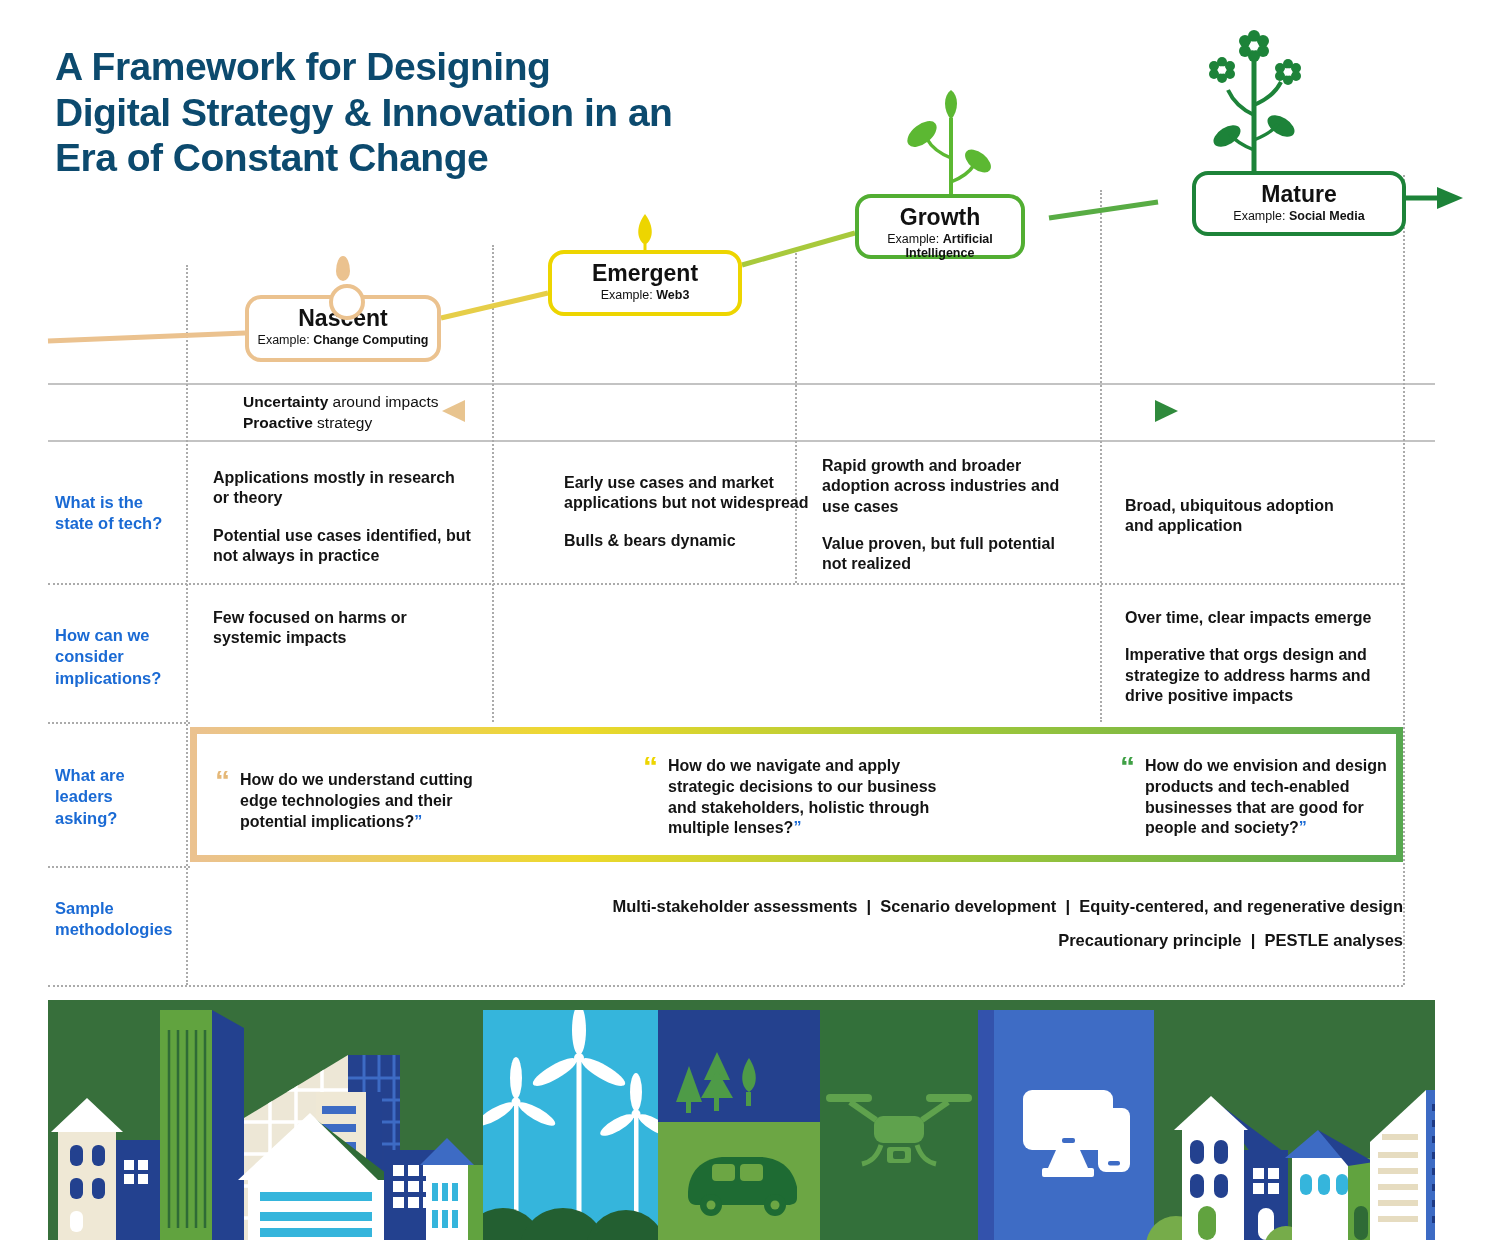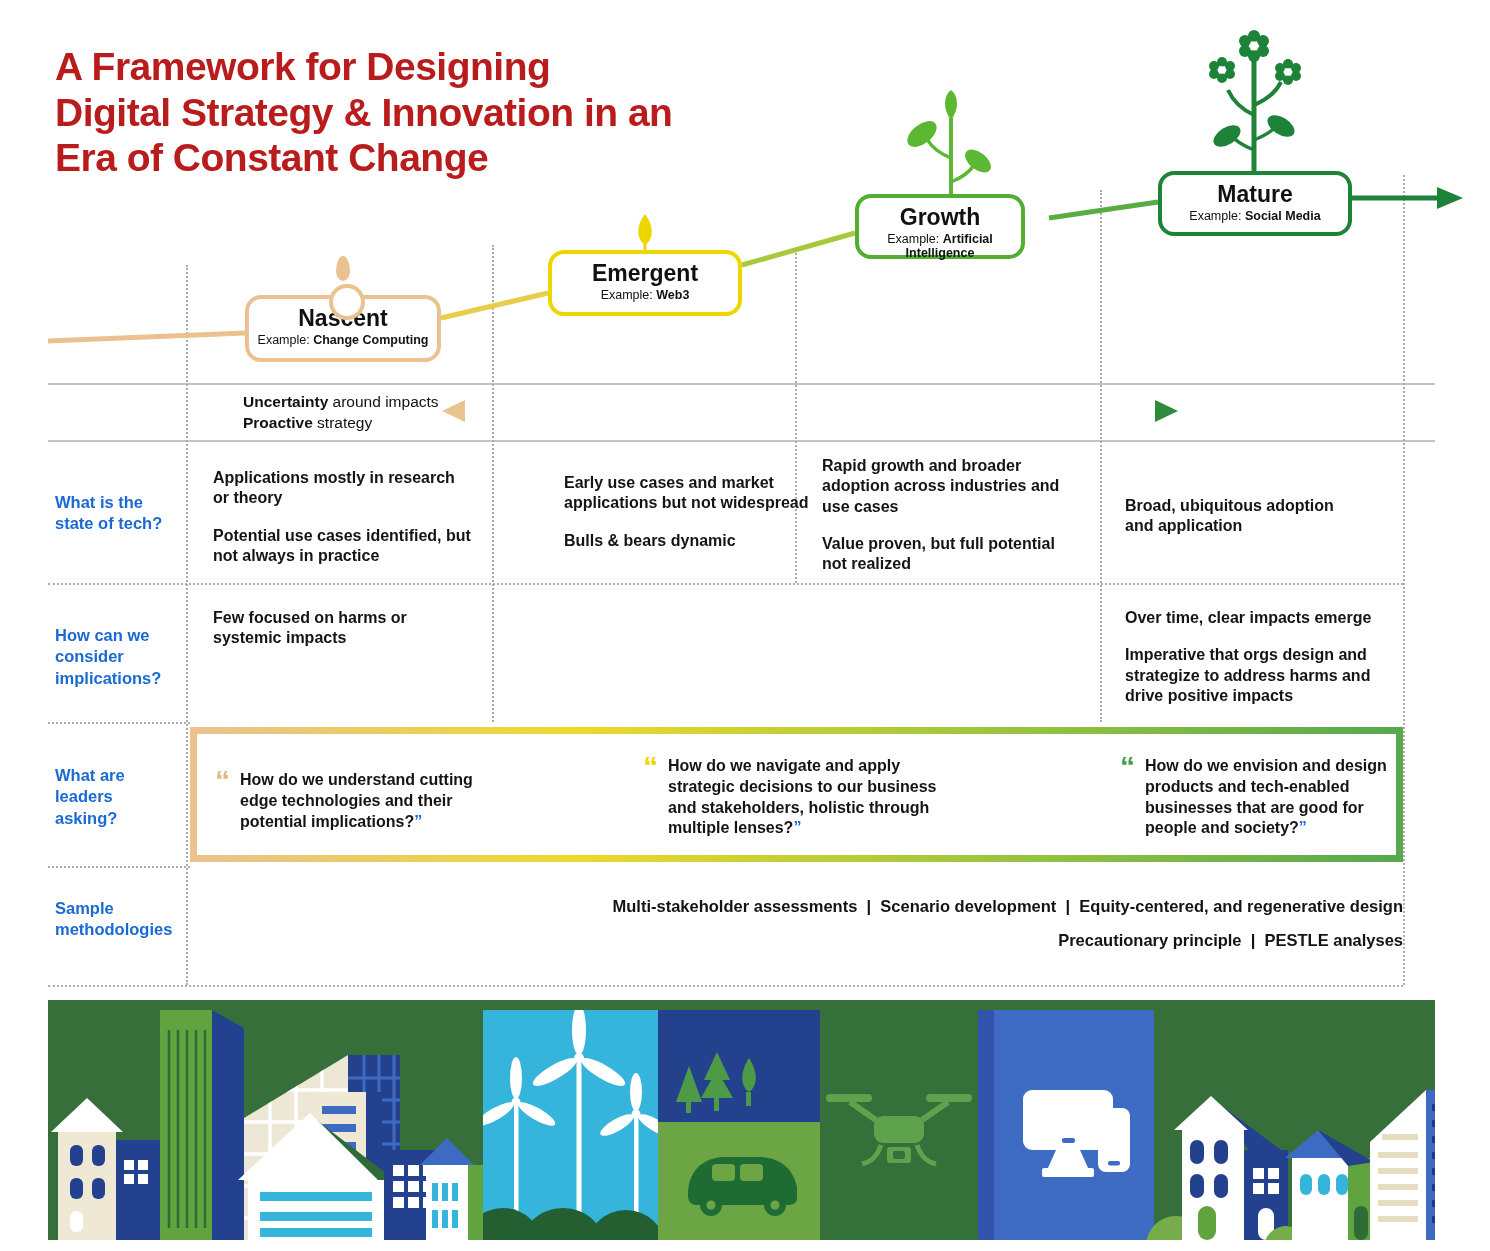"A Framework for Designing" .title { color: #b91c1c -> #0c4a6e }
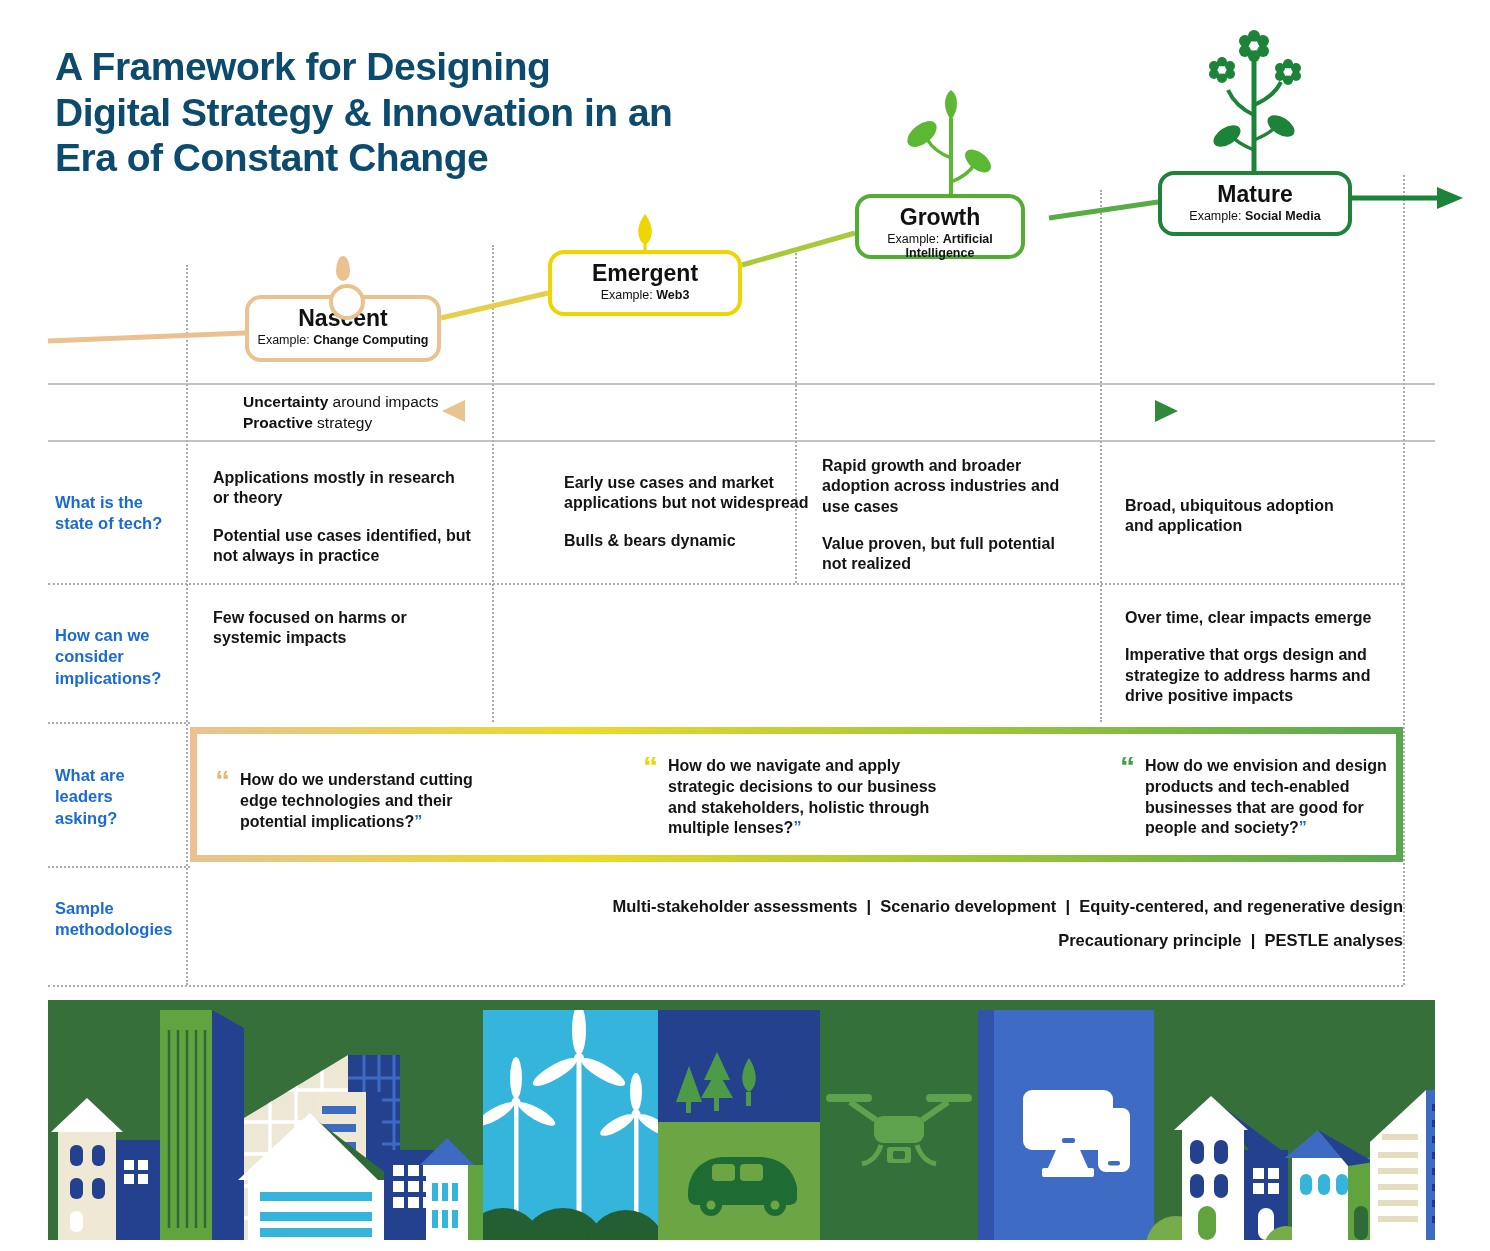"Mature" div.stage { left: 1158px -> 1192px; width: 194px -> 214px }
